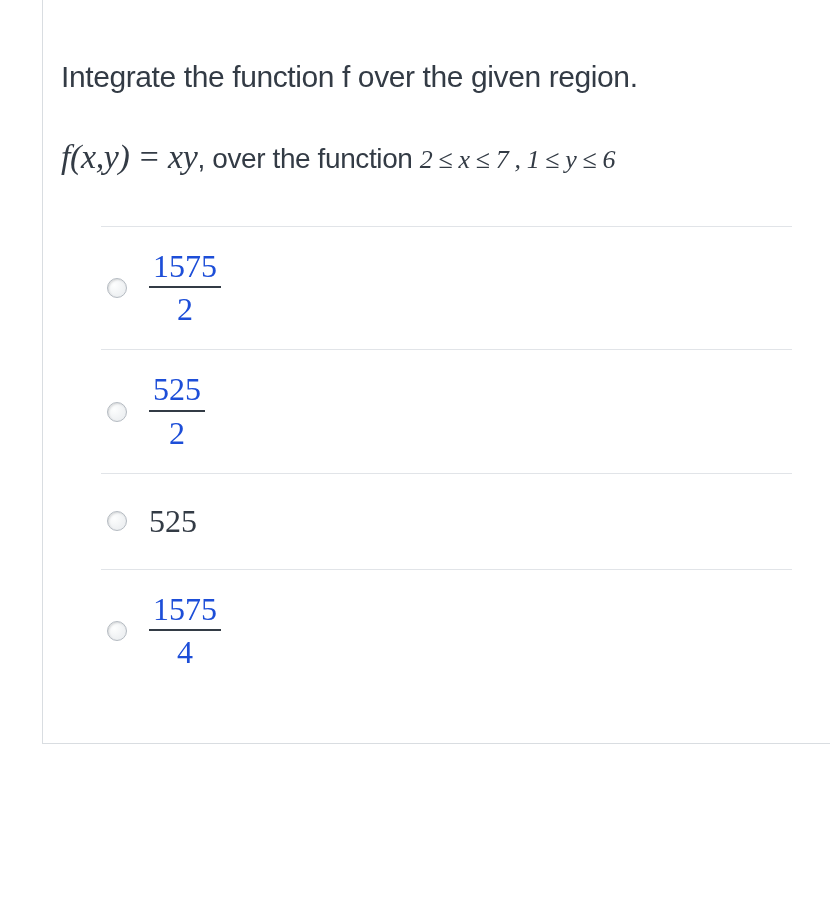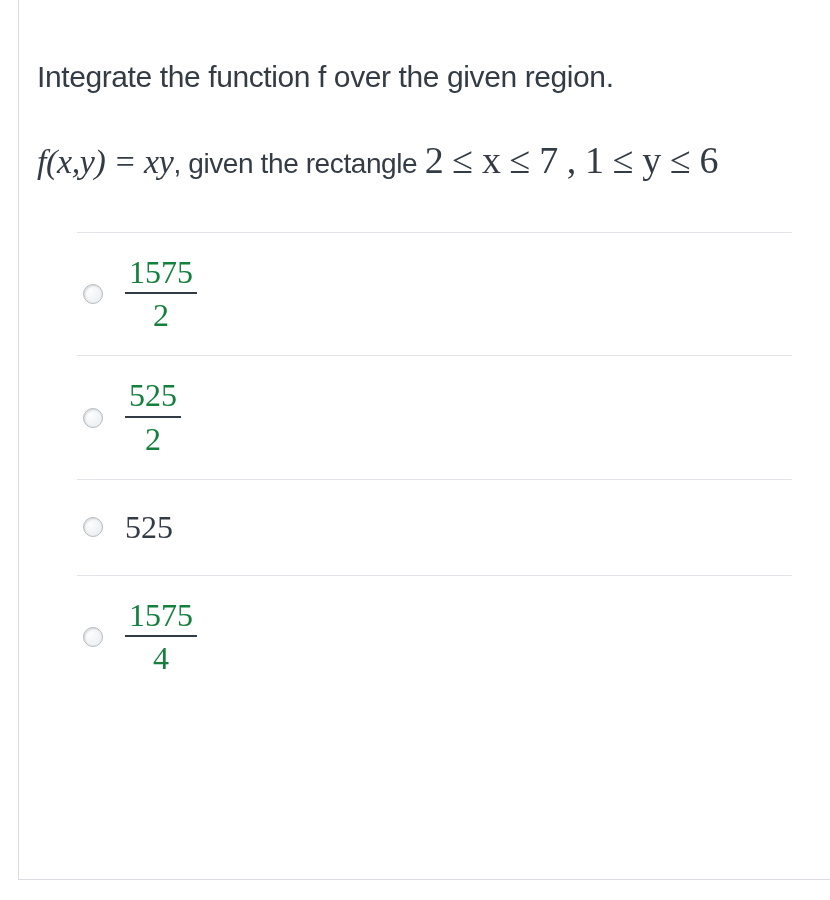"Integrate the function f over" .card { height: 880px -> 744px; margin-left: 18px -> 42px }
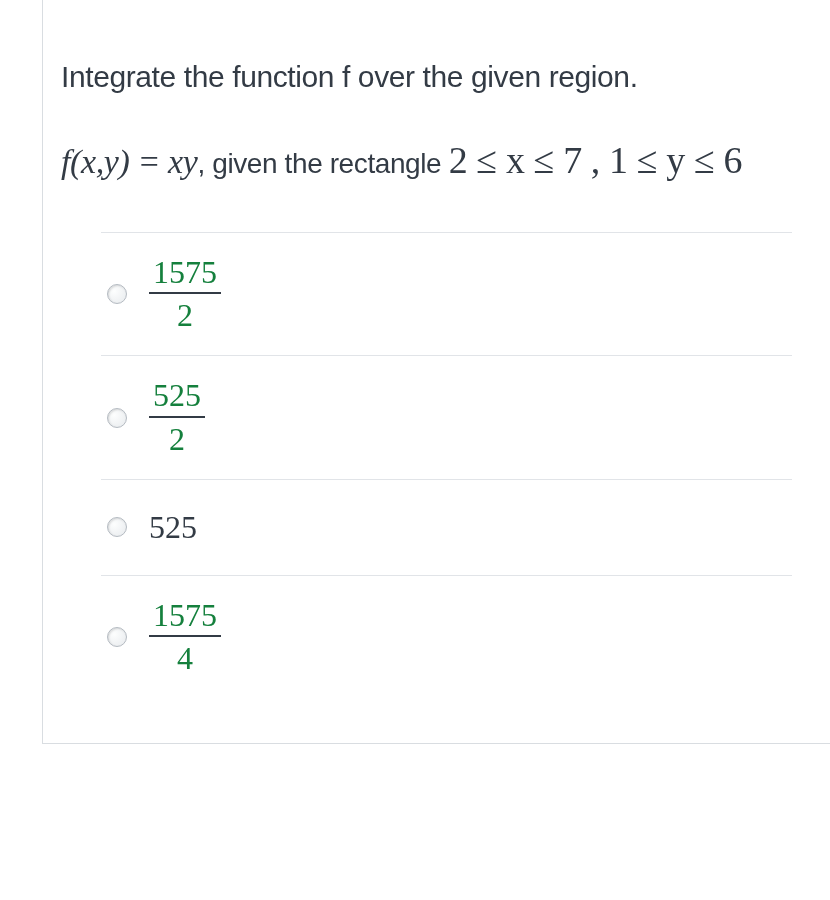", given the rectangle" span { text: given the rectangle -> over the function }
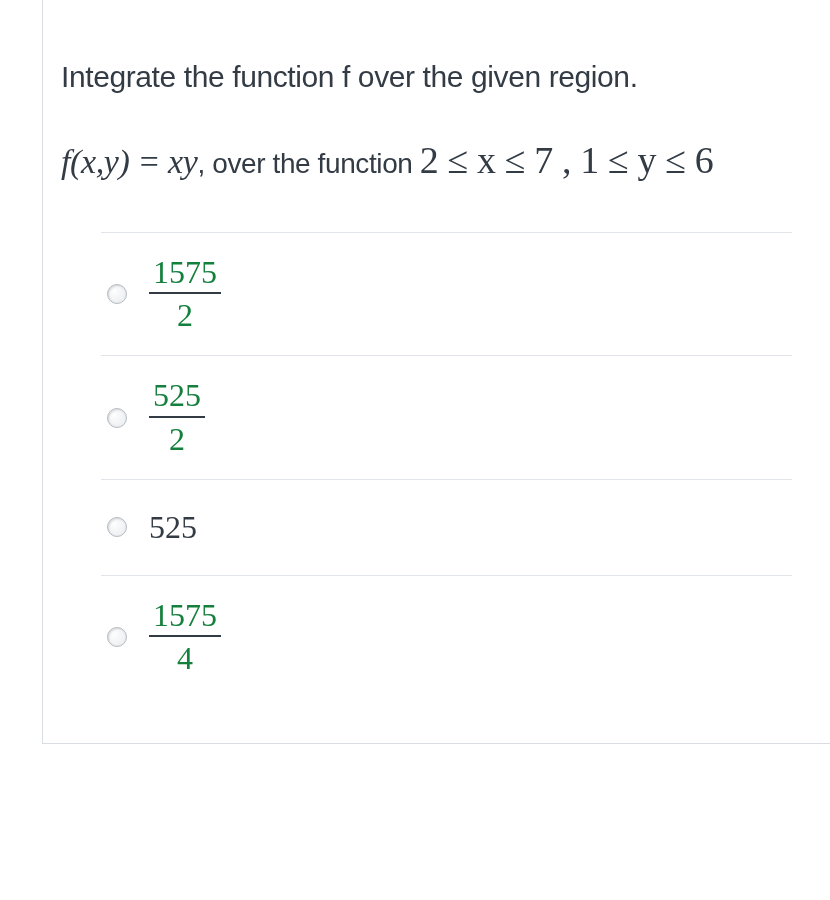"2 ≤ x ≤ 7" .subprompt .mo { font-size: 38px -> 26px; font-style: none -> italic }
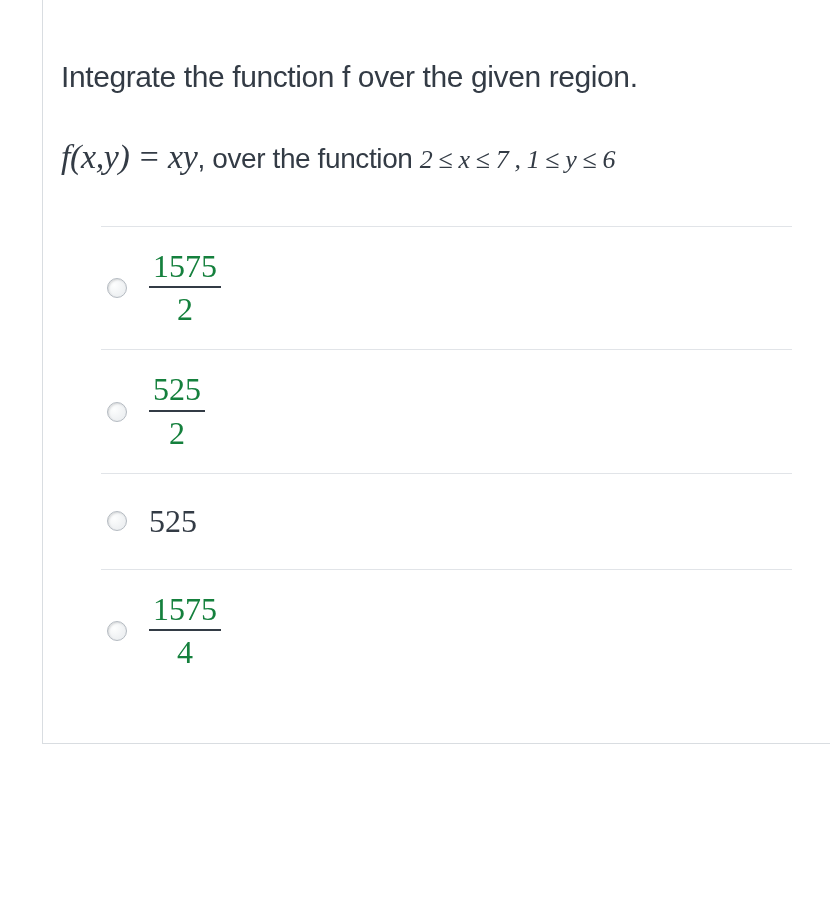"1575" .frac { color: #15803d -> #1d4ed8 }
